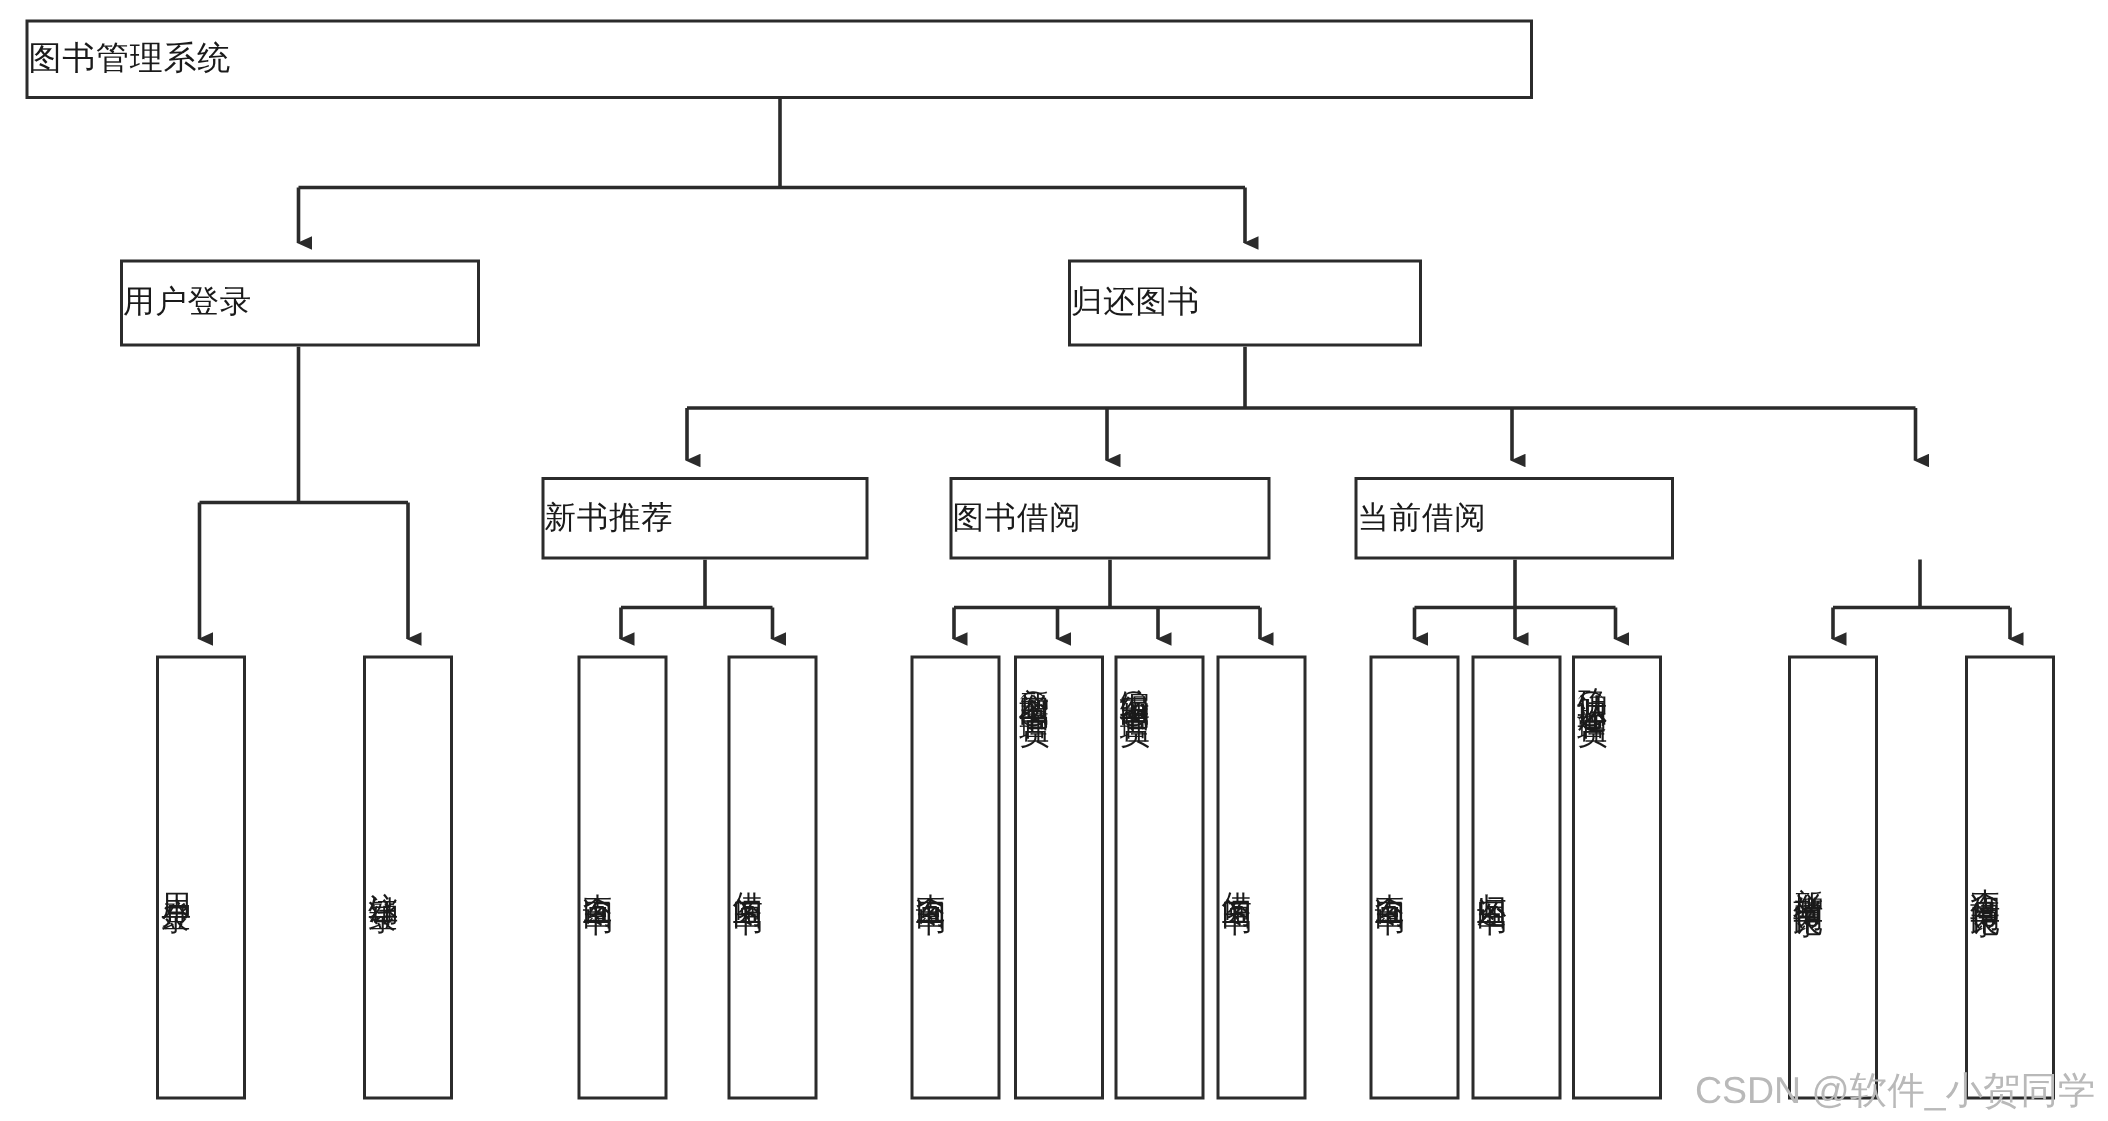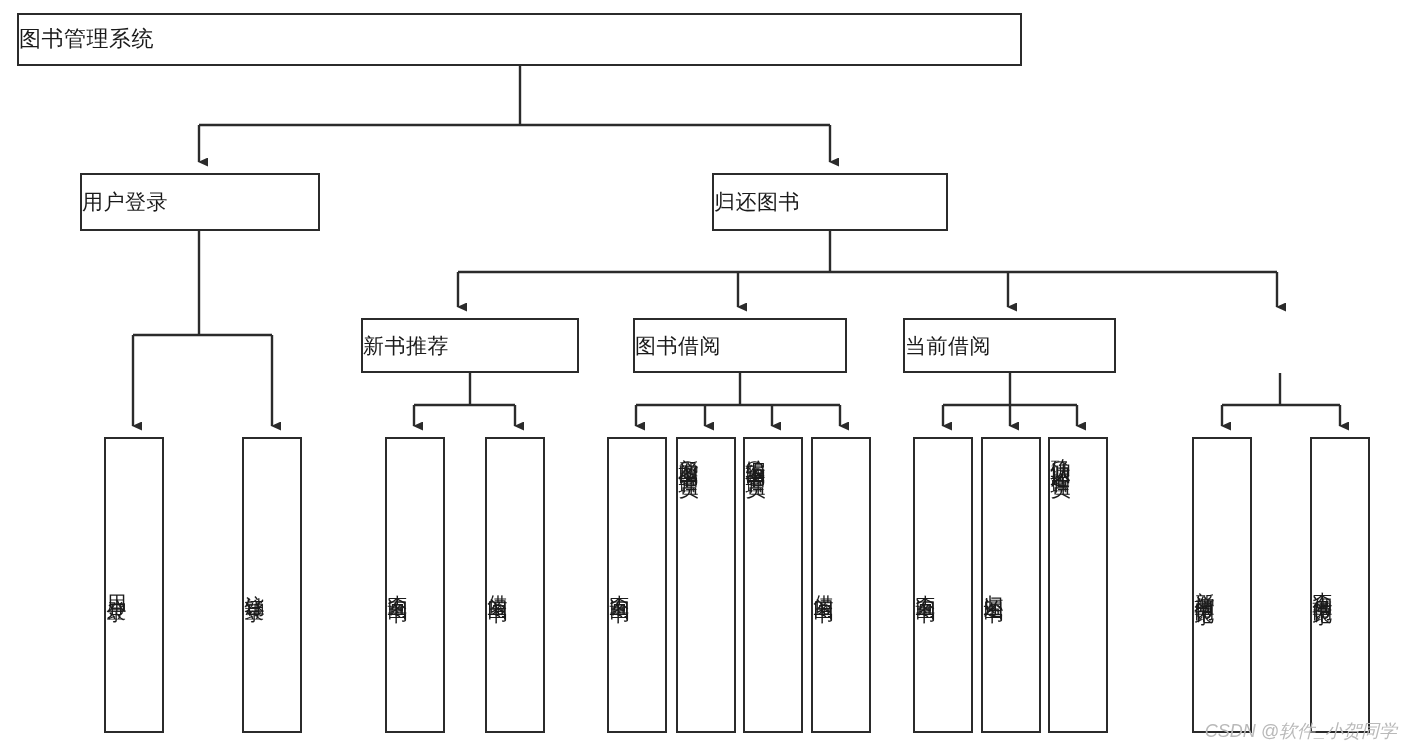"CSDN @软件_小贺同学" #watermark { font-size: 18px -> 25px; font-style: italic -> none }
